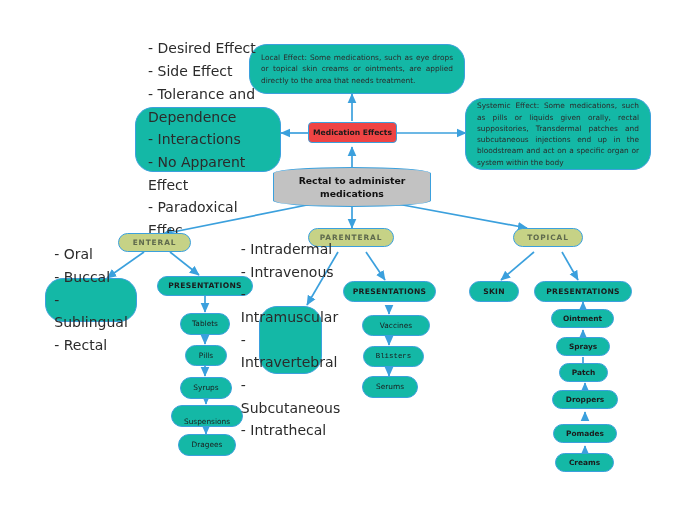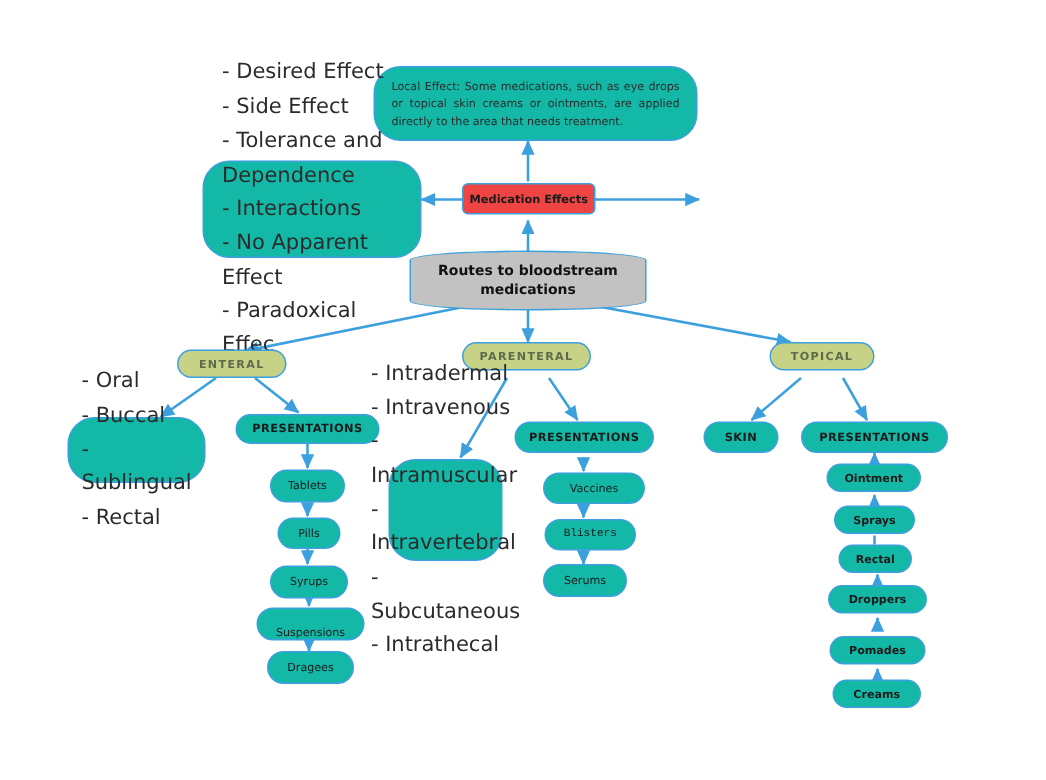"Systemic Effect: Some medications, such" div.node { html: none -> <div> <span>Systemic Effect: Some medications, such as pills or liquids given orally, rectal suppositories, Transdermal patches and subcutaneous injections end up in the bloodstream and act on a specific organ or system within the body</span> </div> }
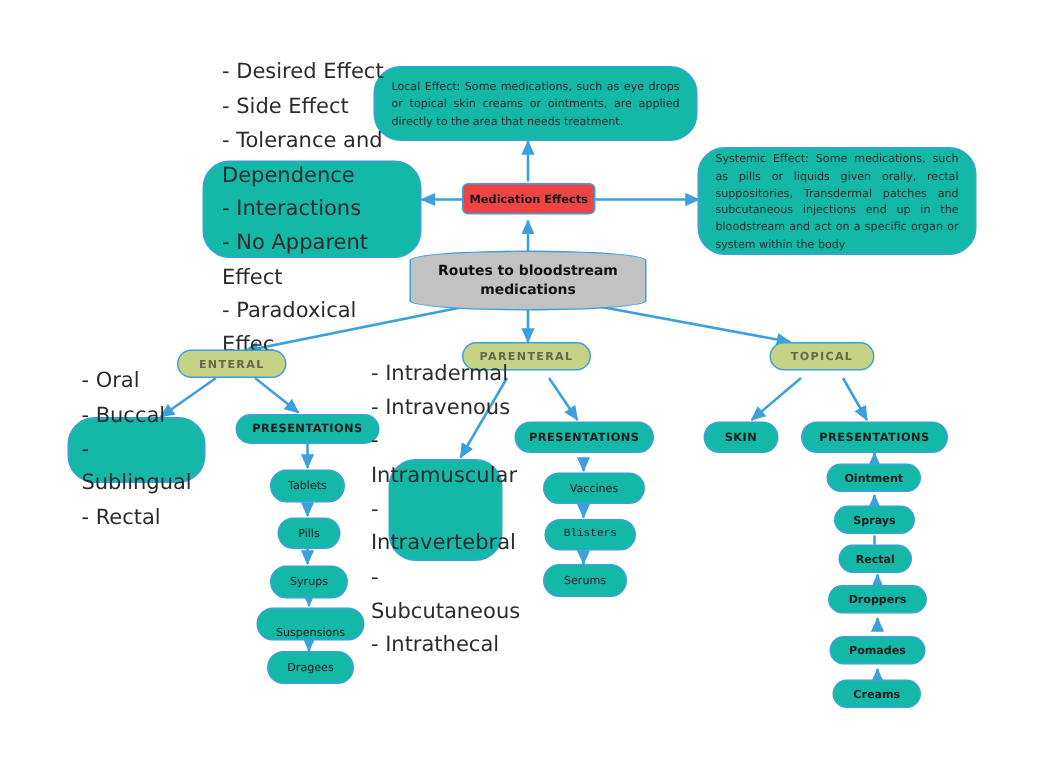"Routes to bloodstream medications" span { text: Routes to bloodstream -> Rectal to administer }
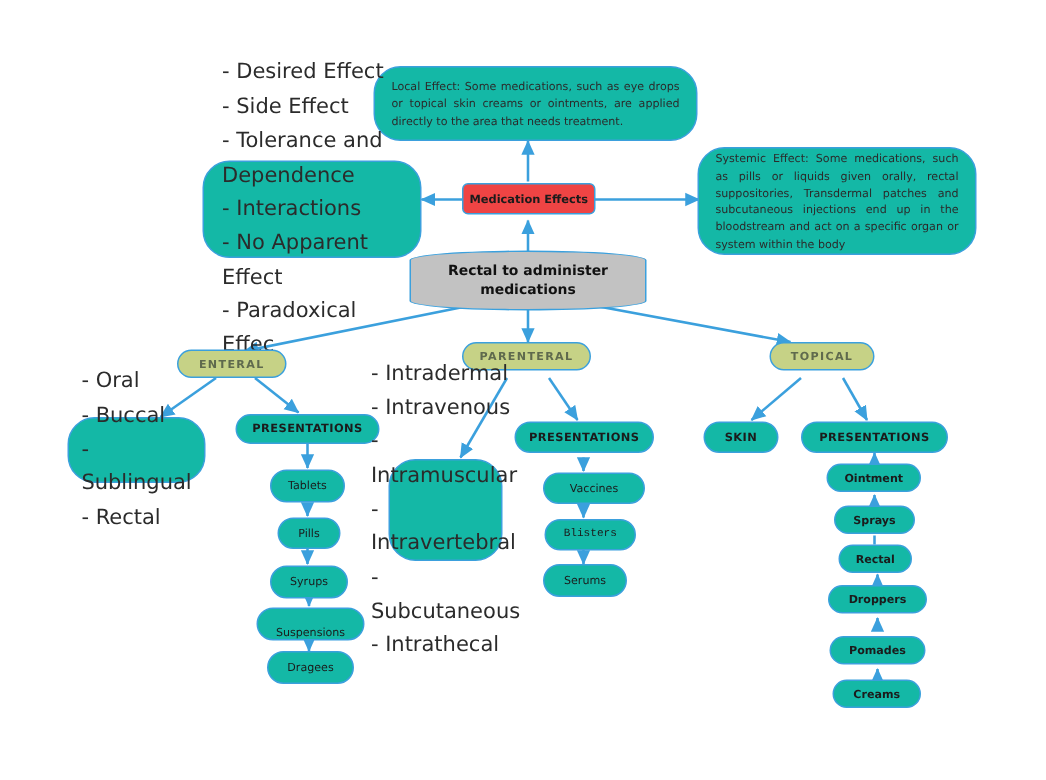"- Intradermal" div.node { width: 76px -> 63px }
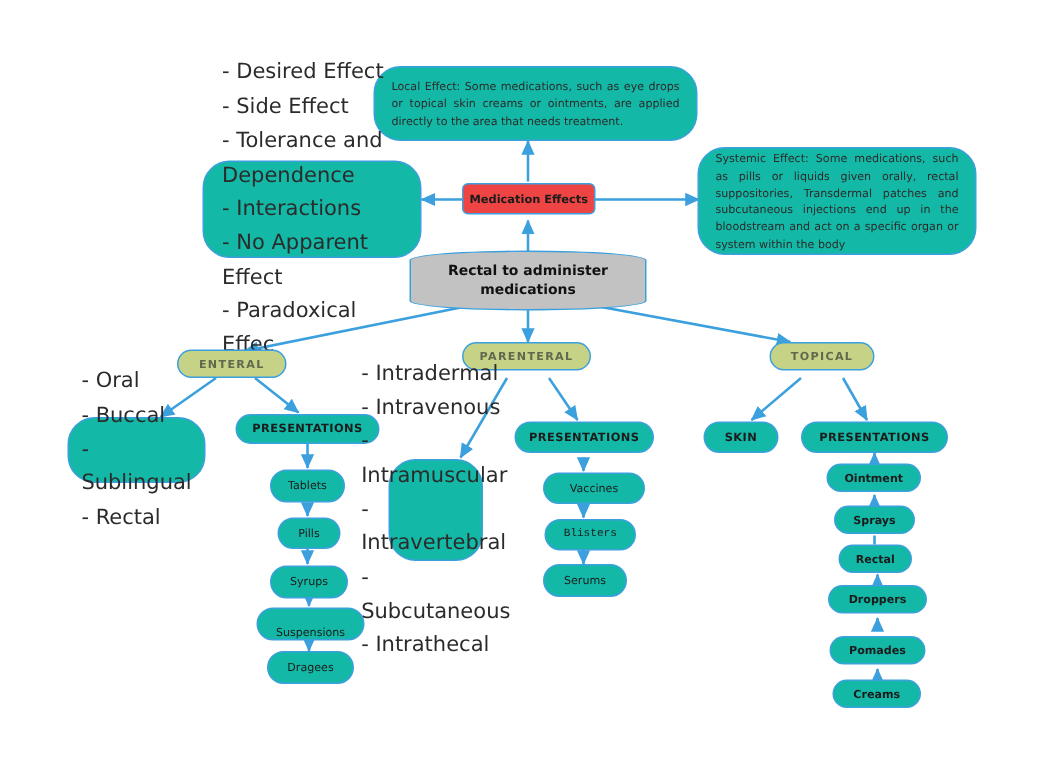"Rectal" span.lbl-b { text: Rectal -> Patch }
